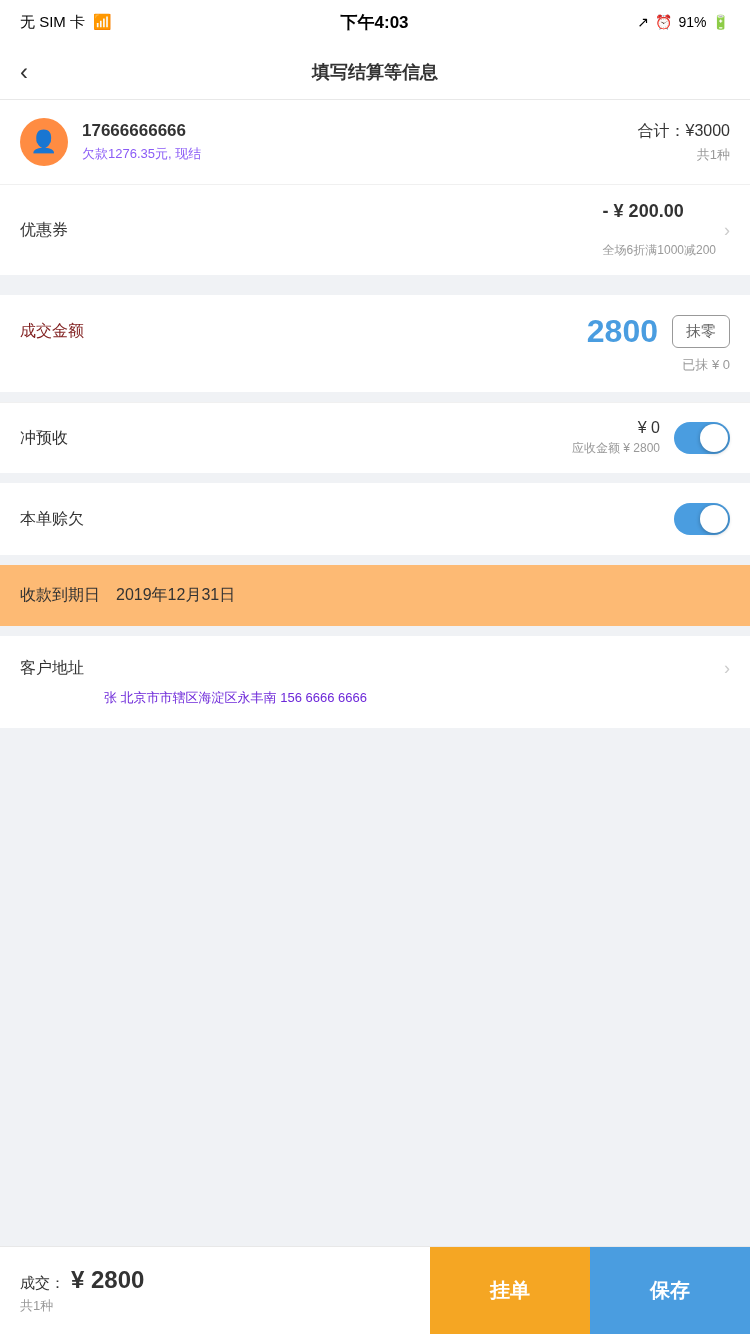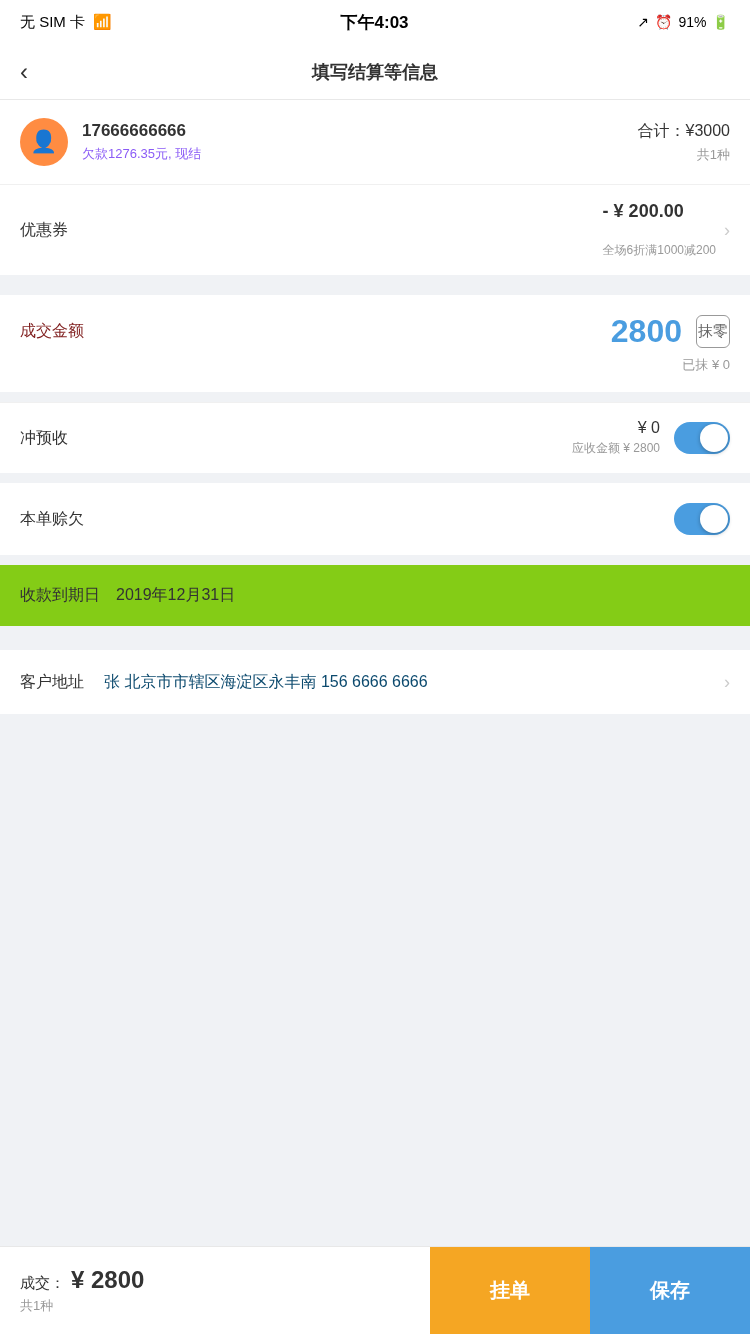"抹零" .round-btn { padding: 6px 1px -> 6px 13px }
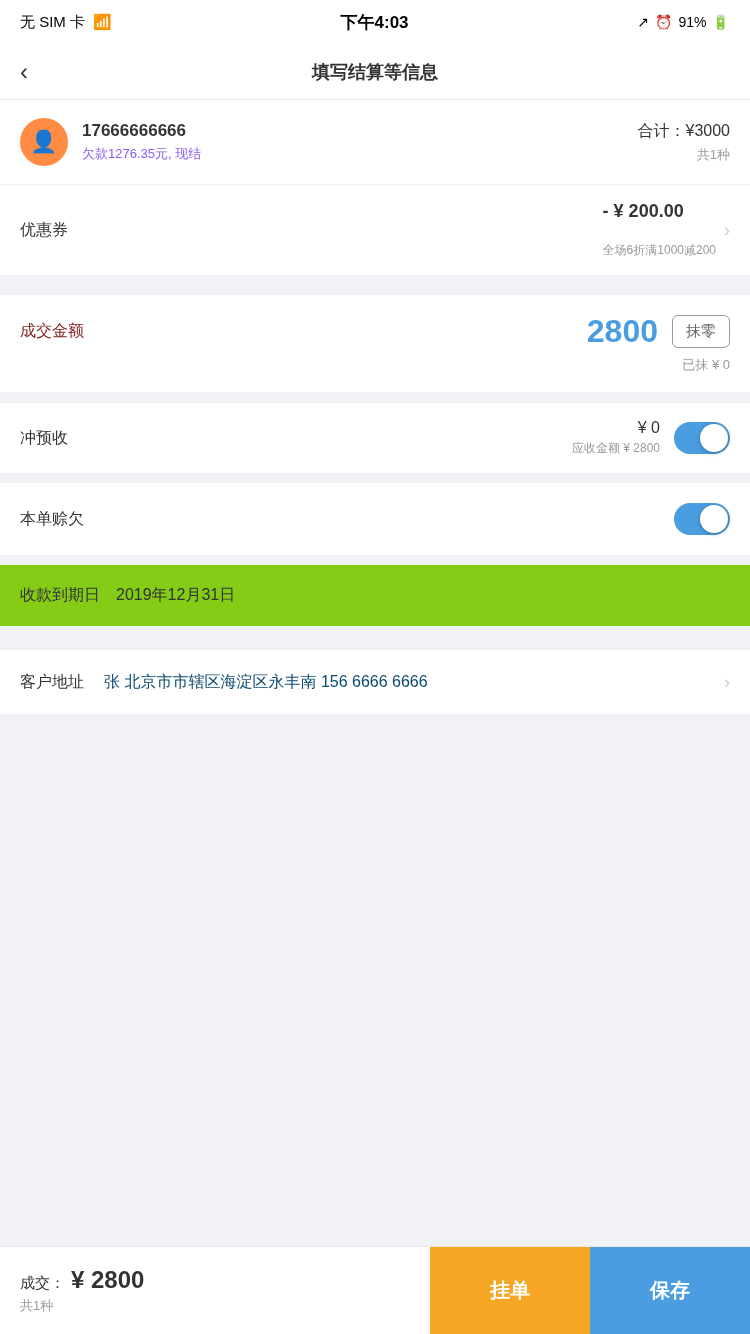"收款到期日" .due-date-section { background: #84cc16 -> #fdba74; margin-bottom: 24px -> 10px }
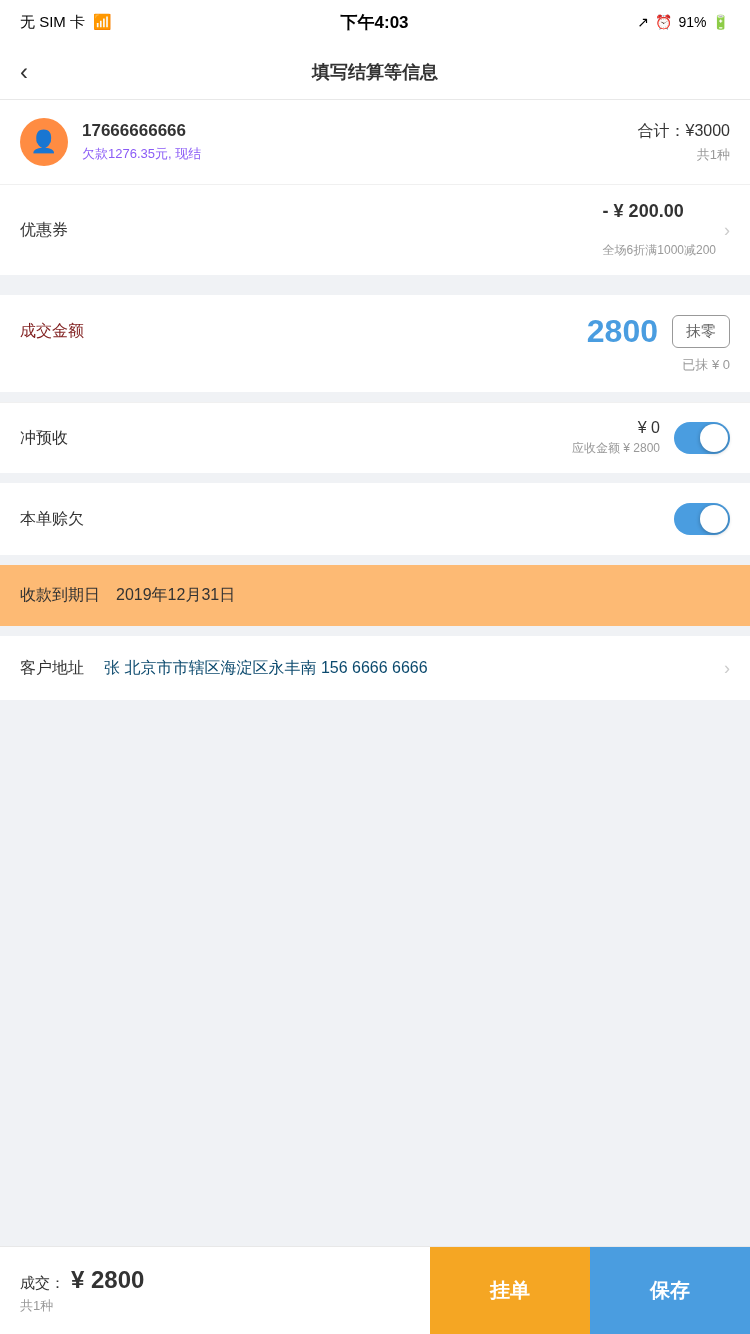"张 北京市市辖区海淀区永丰南 156 6666 6666" .address-value { color: #0c4a6e -> #6d28d9; font-size: 16px -> 13px; margin-top: none -> 32px }
